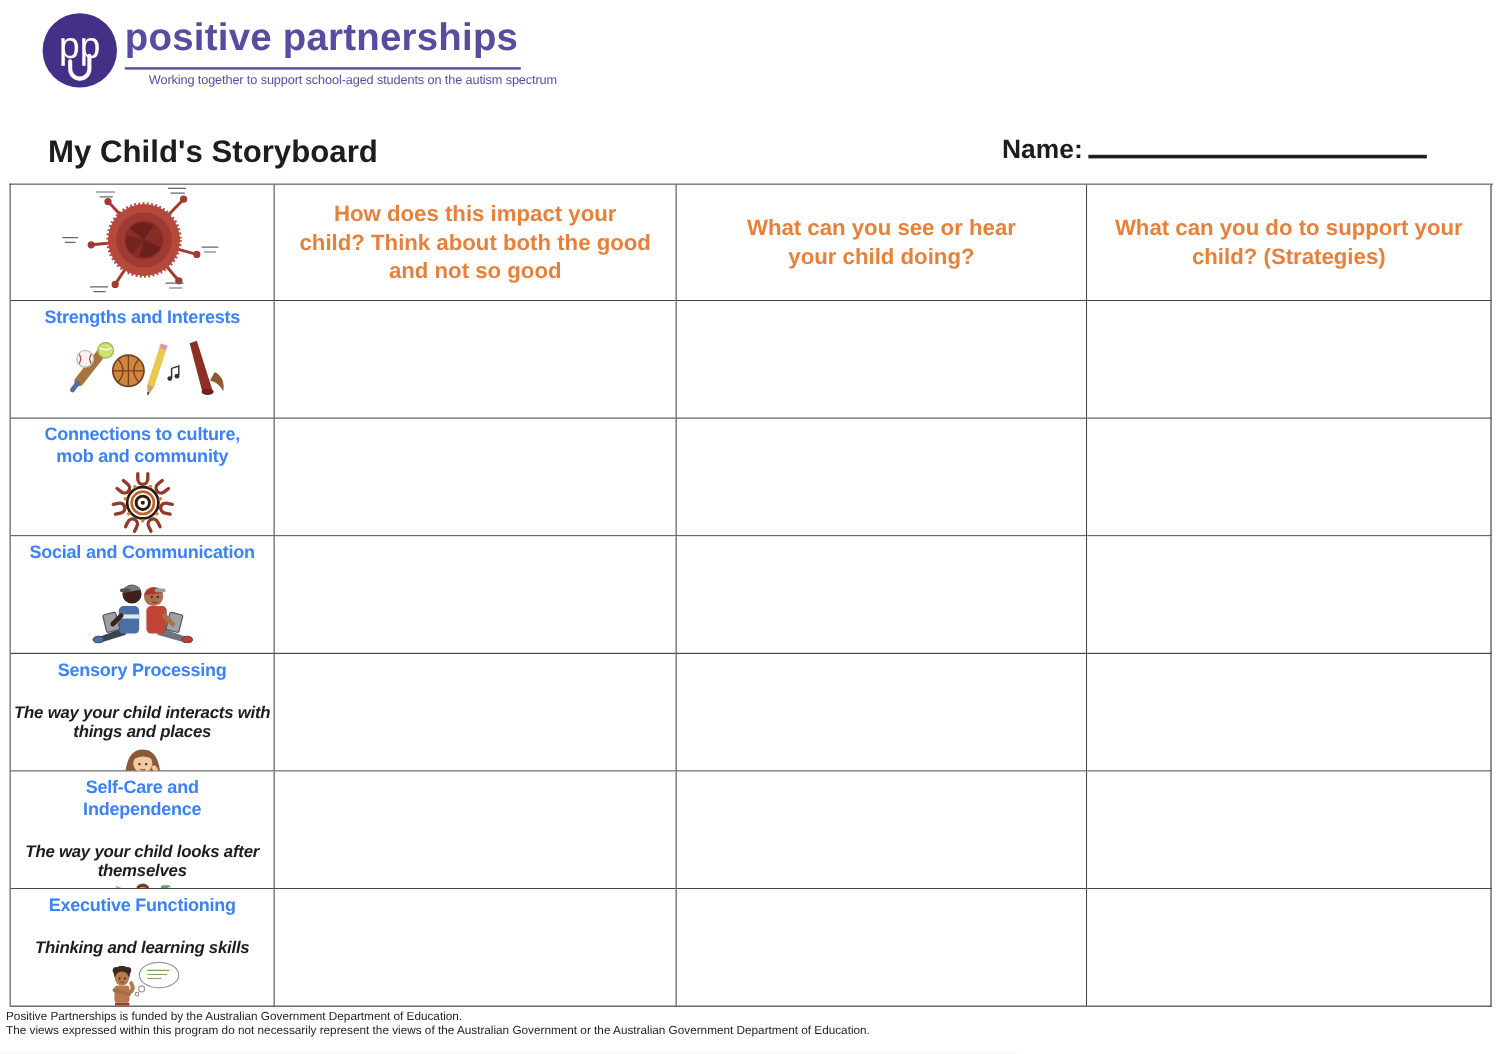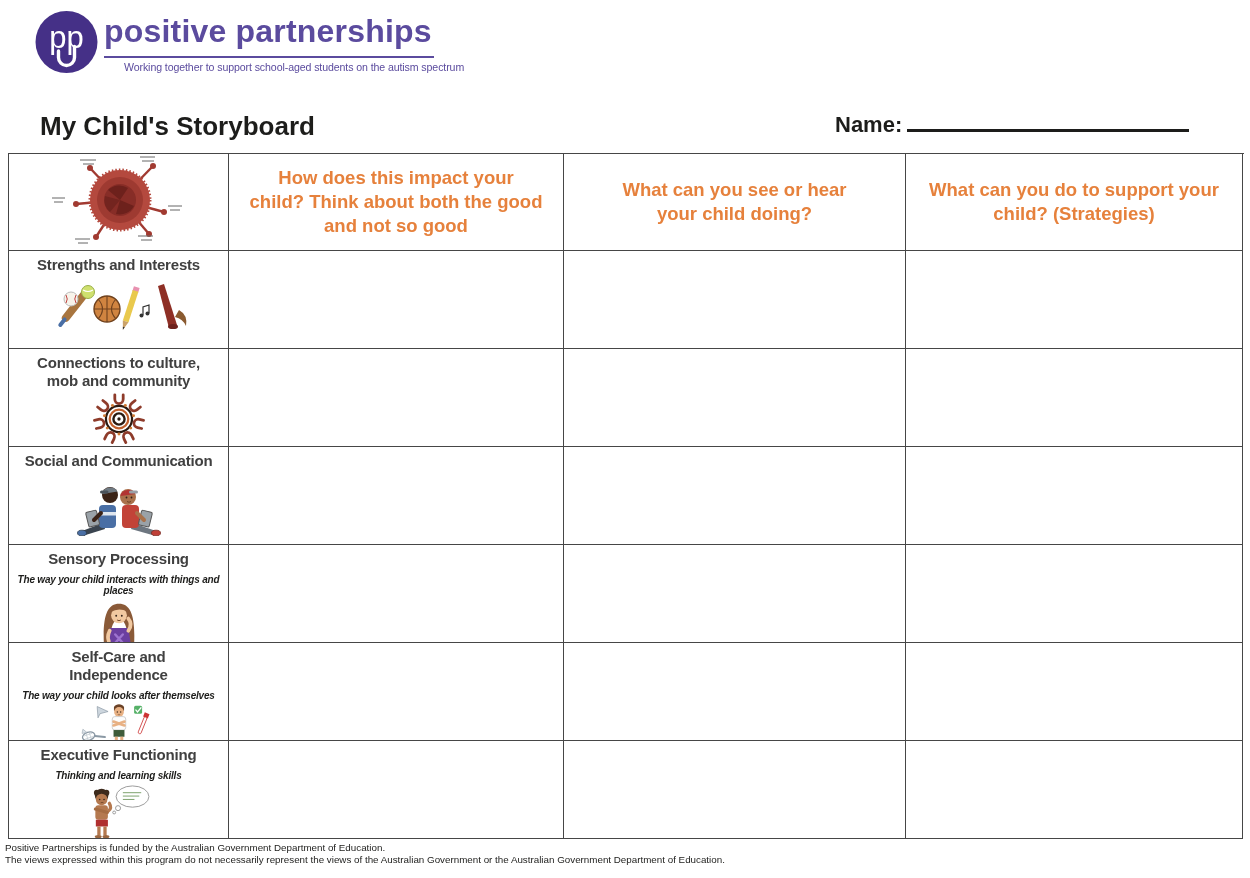"Strengths and Interests" .row-label { color: #404040 -> #3b82f6 }
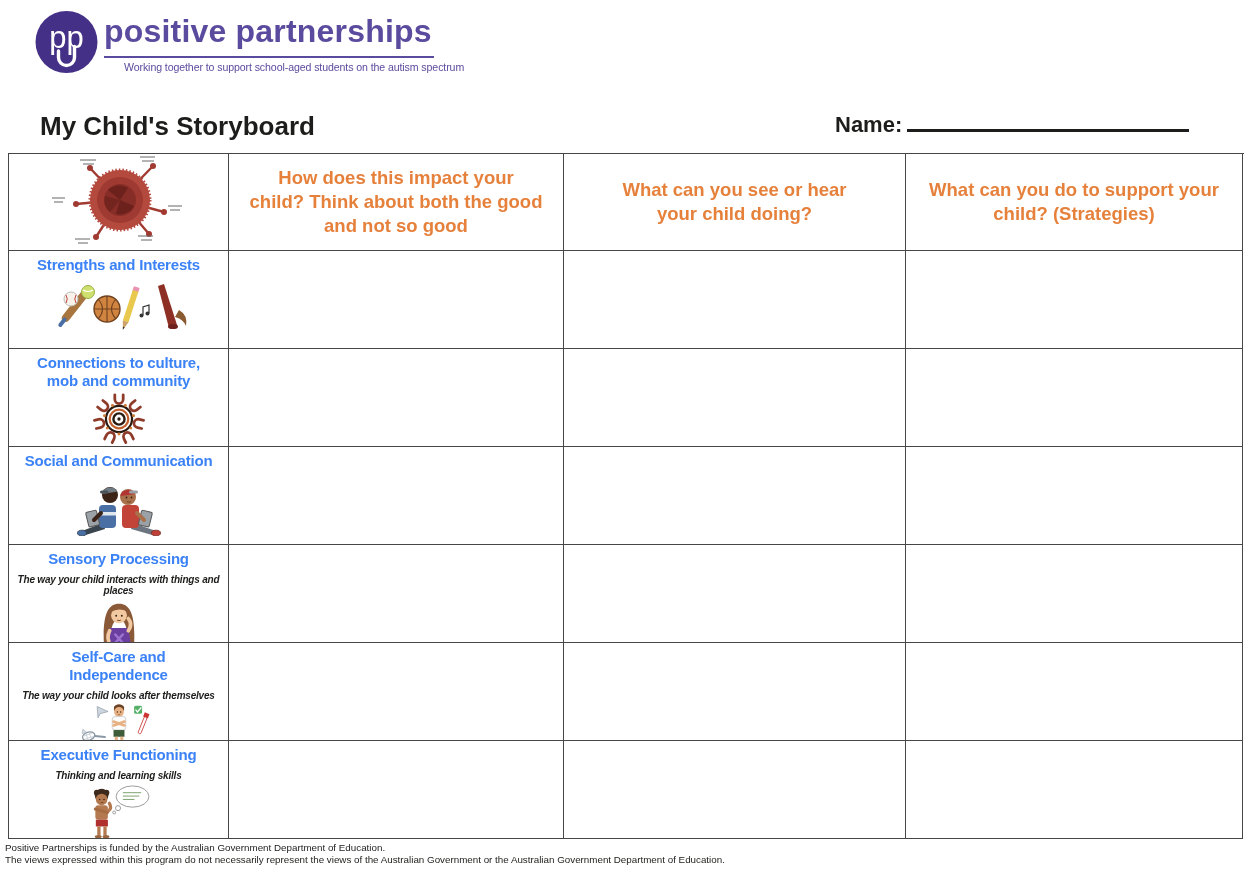"The way your child interacts" .row-sub { font-size: 10px -> 14px; margin-top: 6px -> 17px }
